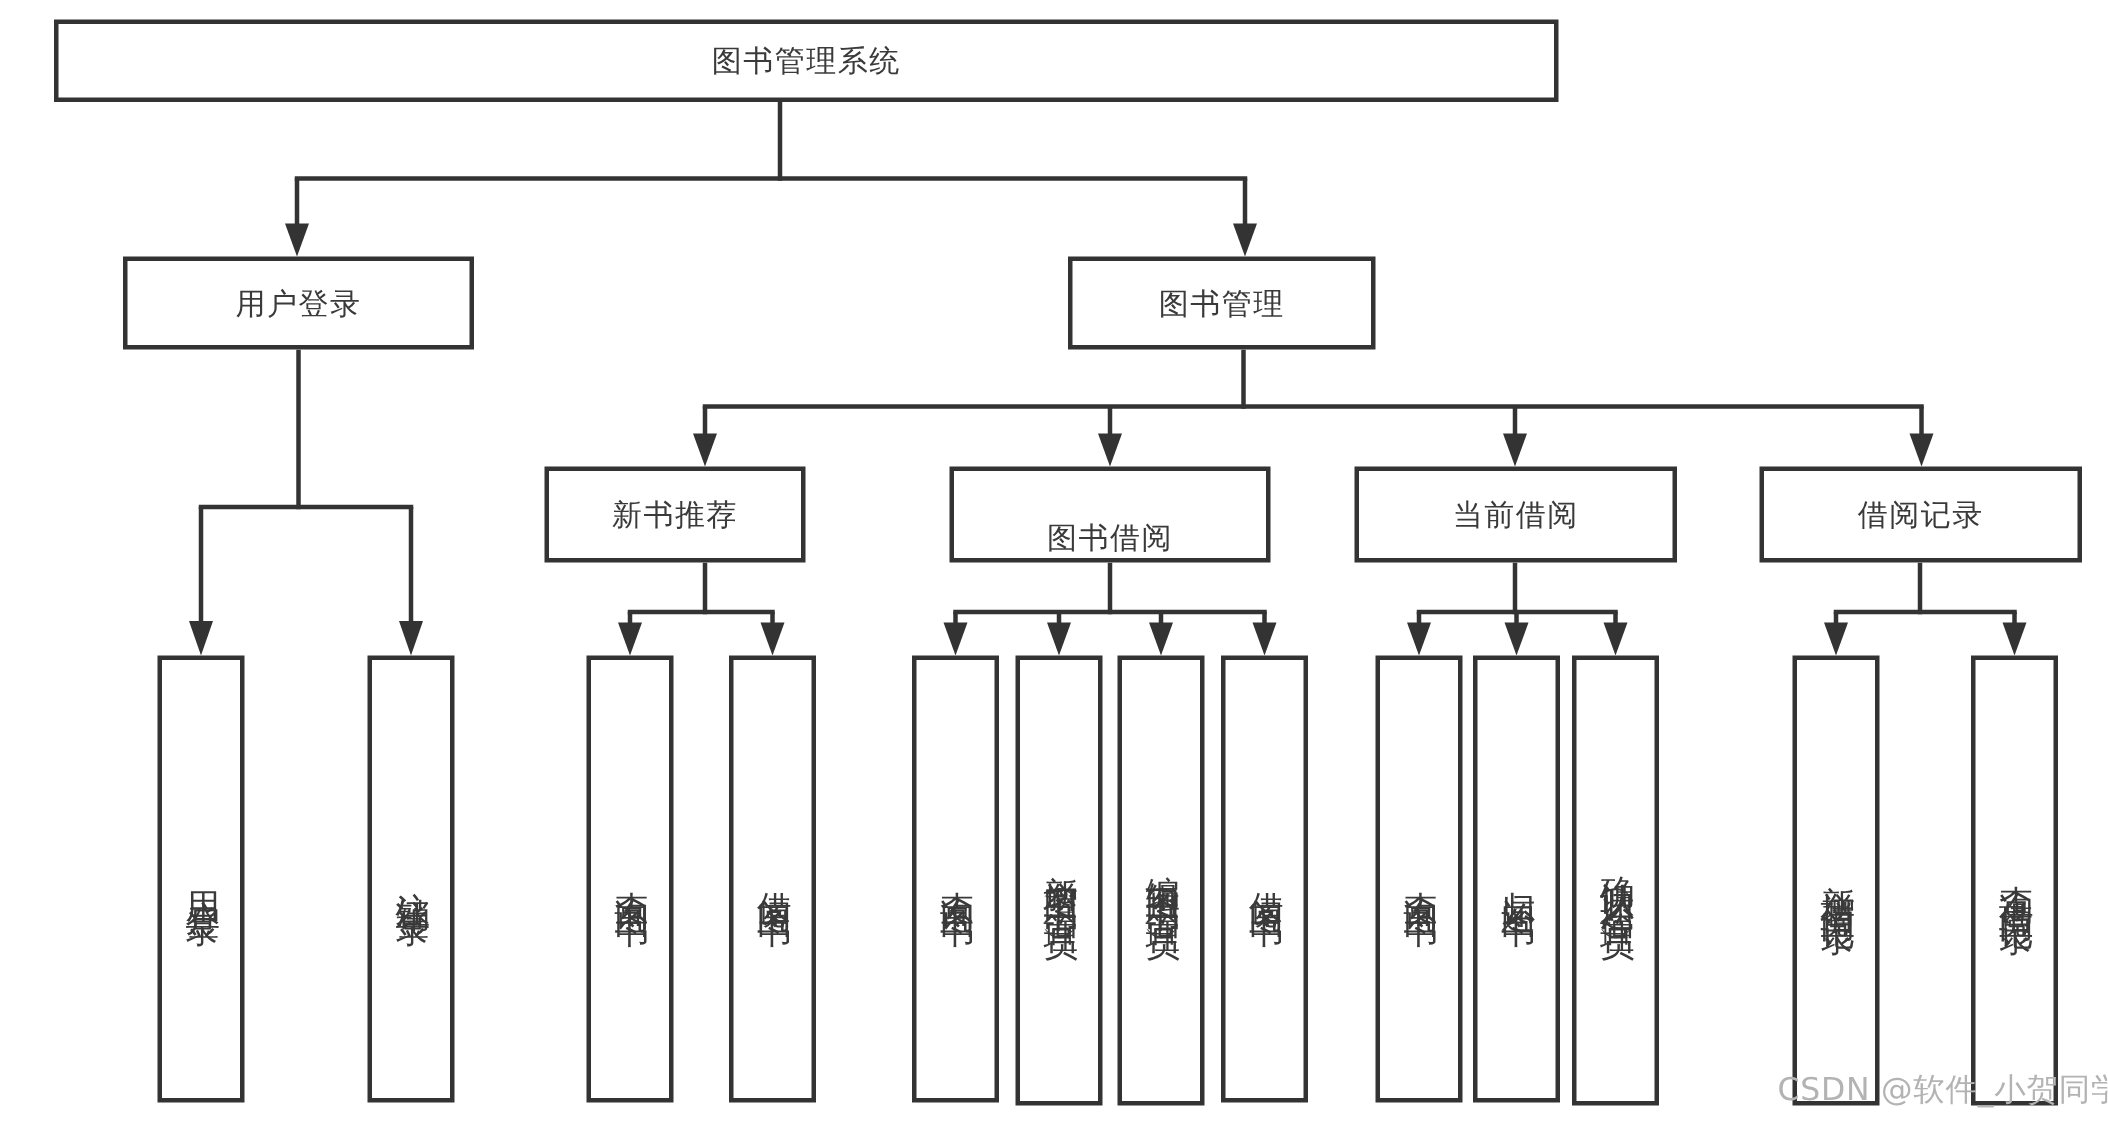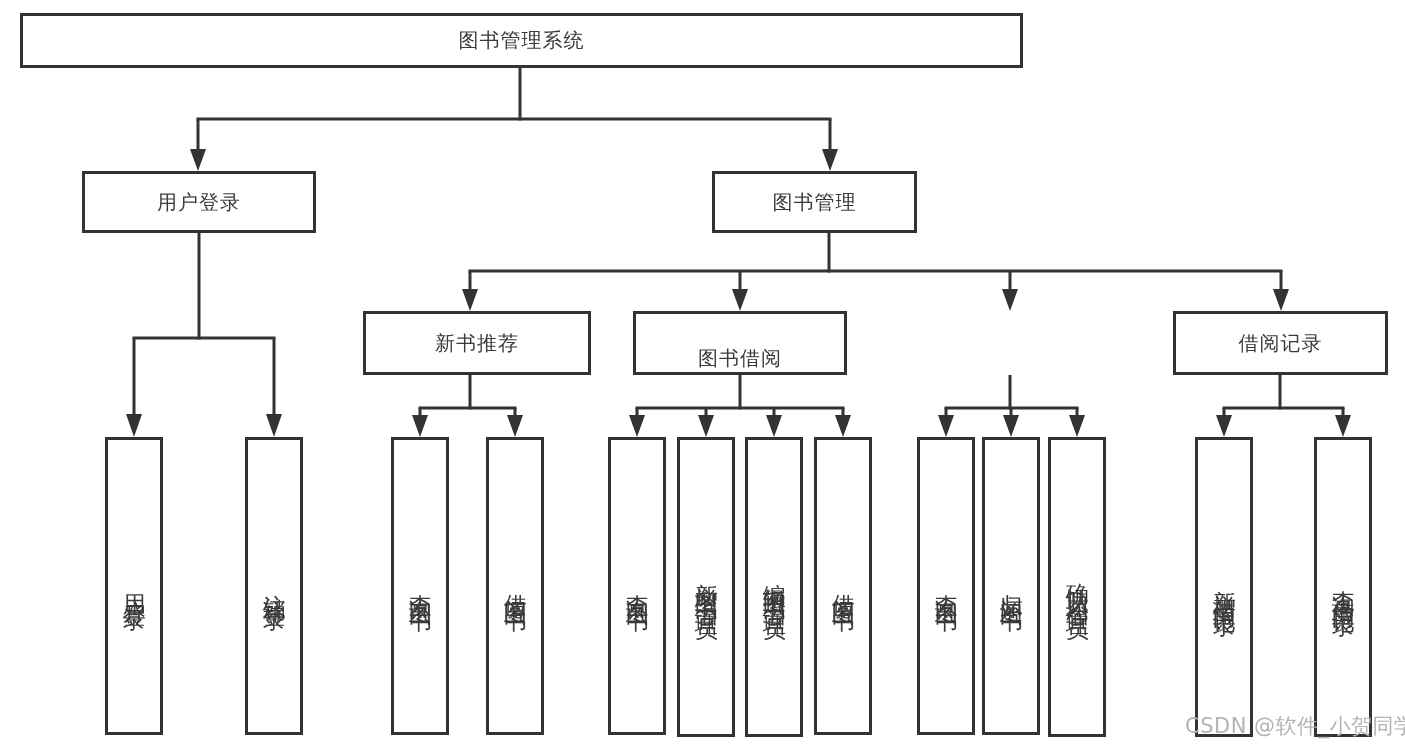"图书管理系统" div.box { left: 20px -> 36px }
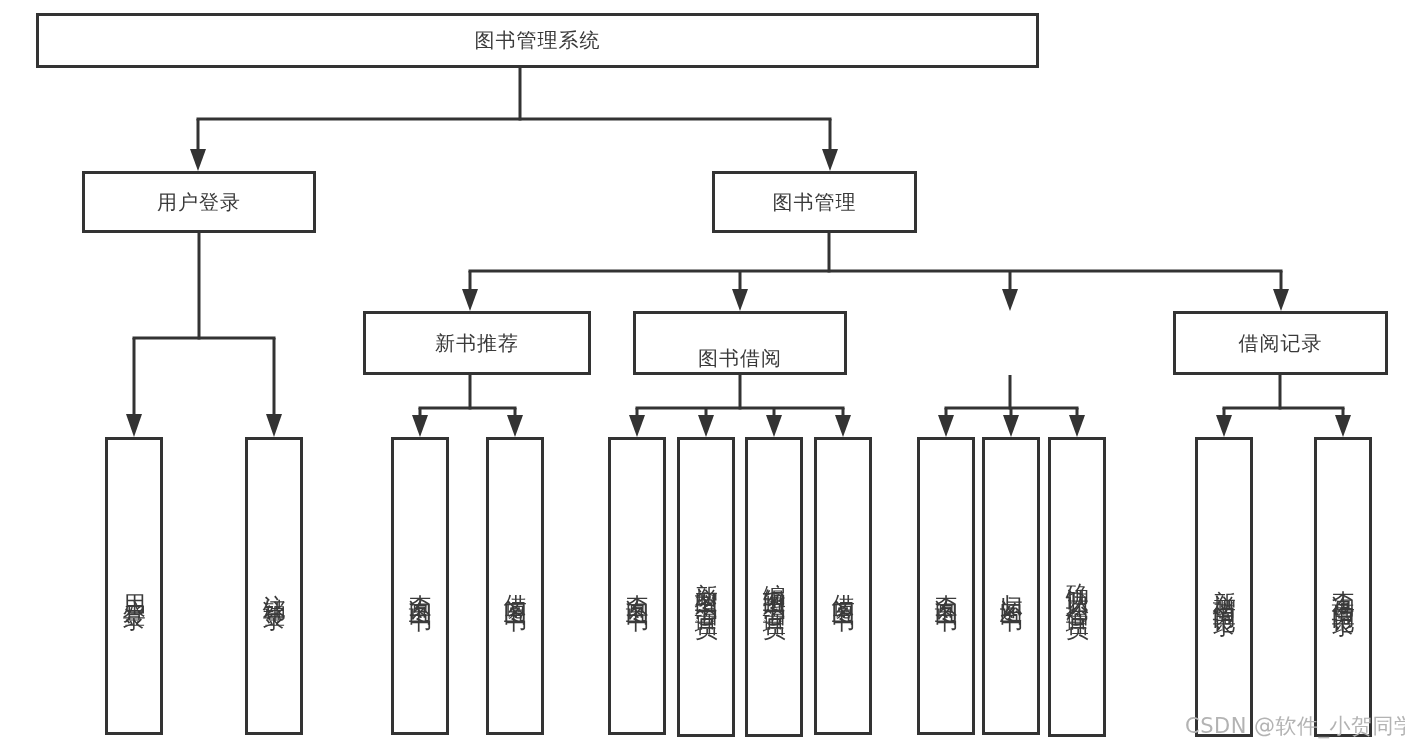"新书推荐" div.box { width: 228px -> 174px }
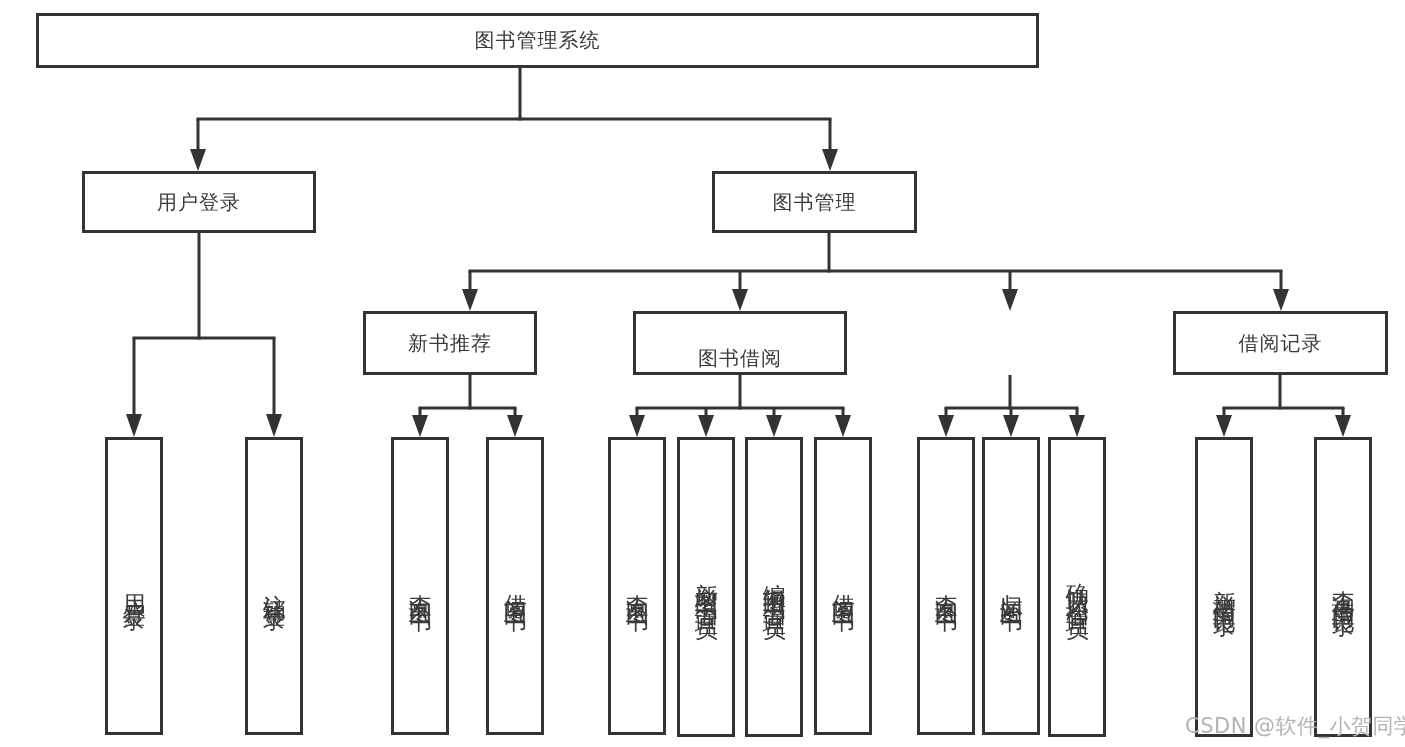"当前借阅" div.box { html: none -> <div> <span>当前借阅</span> </div> }
